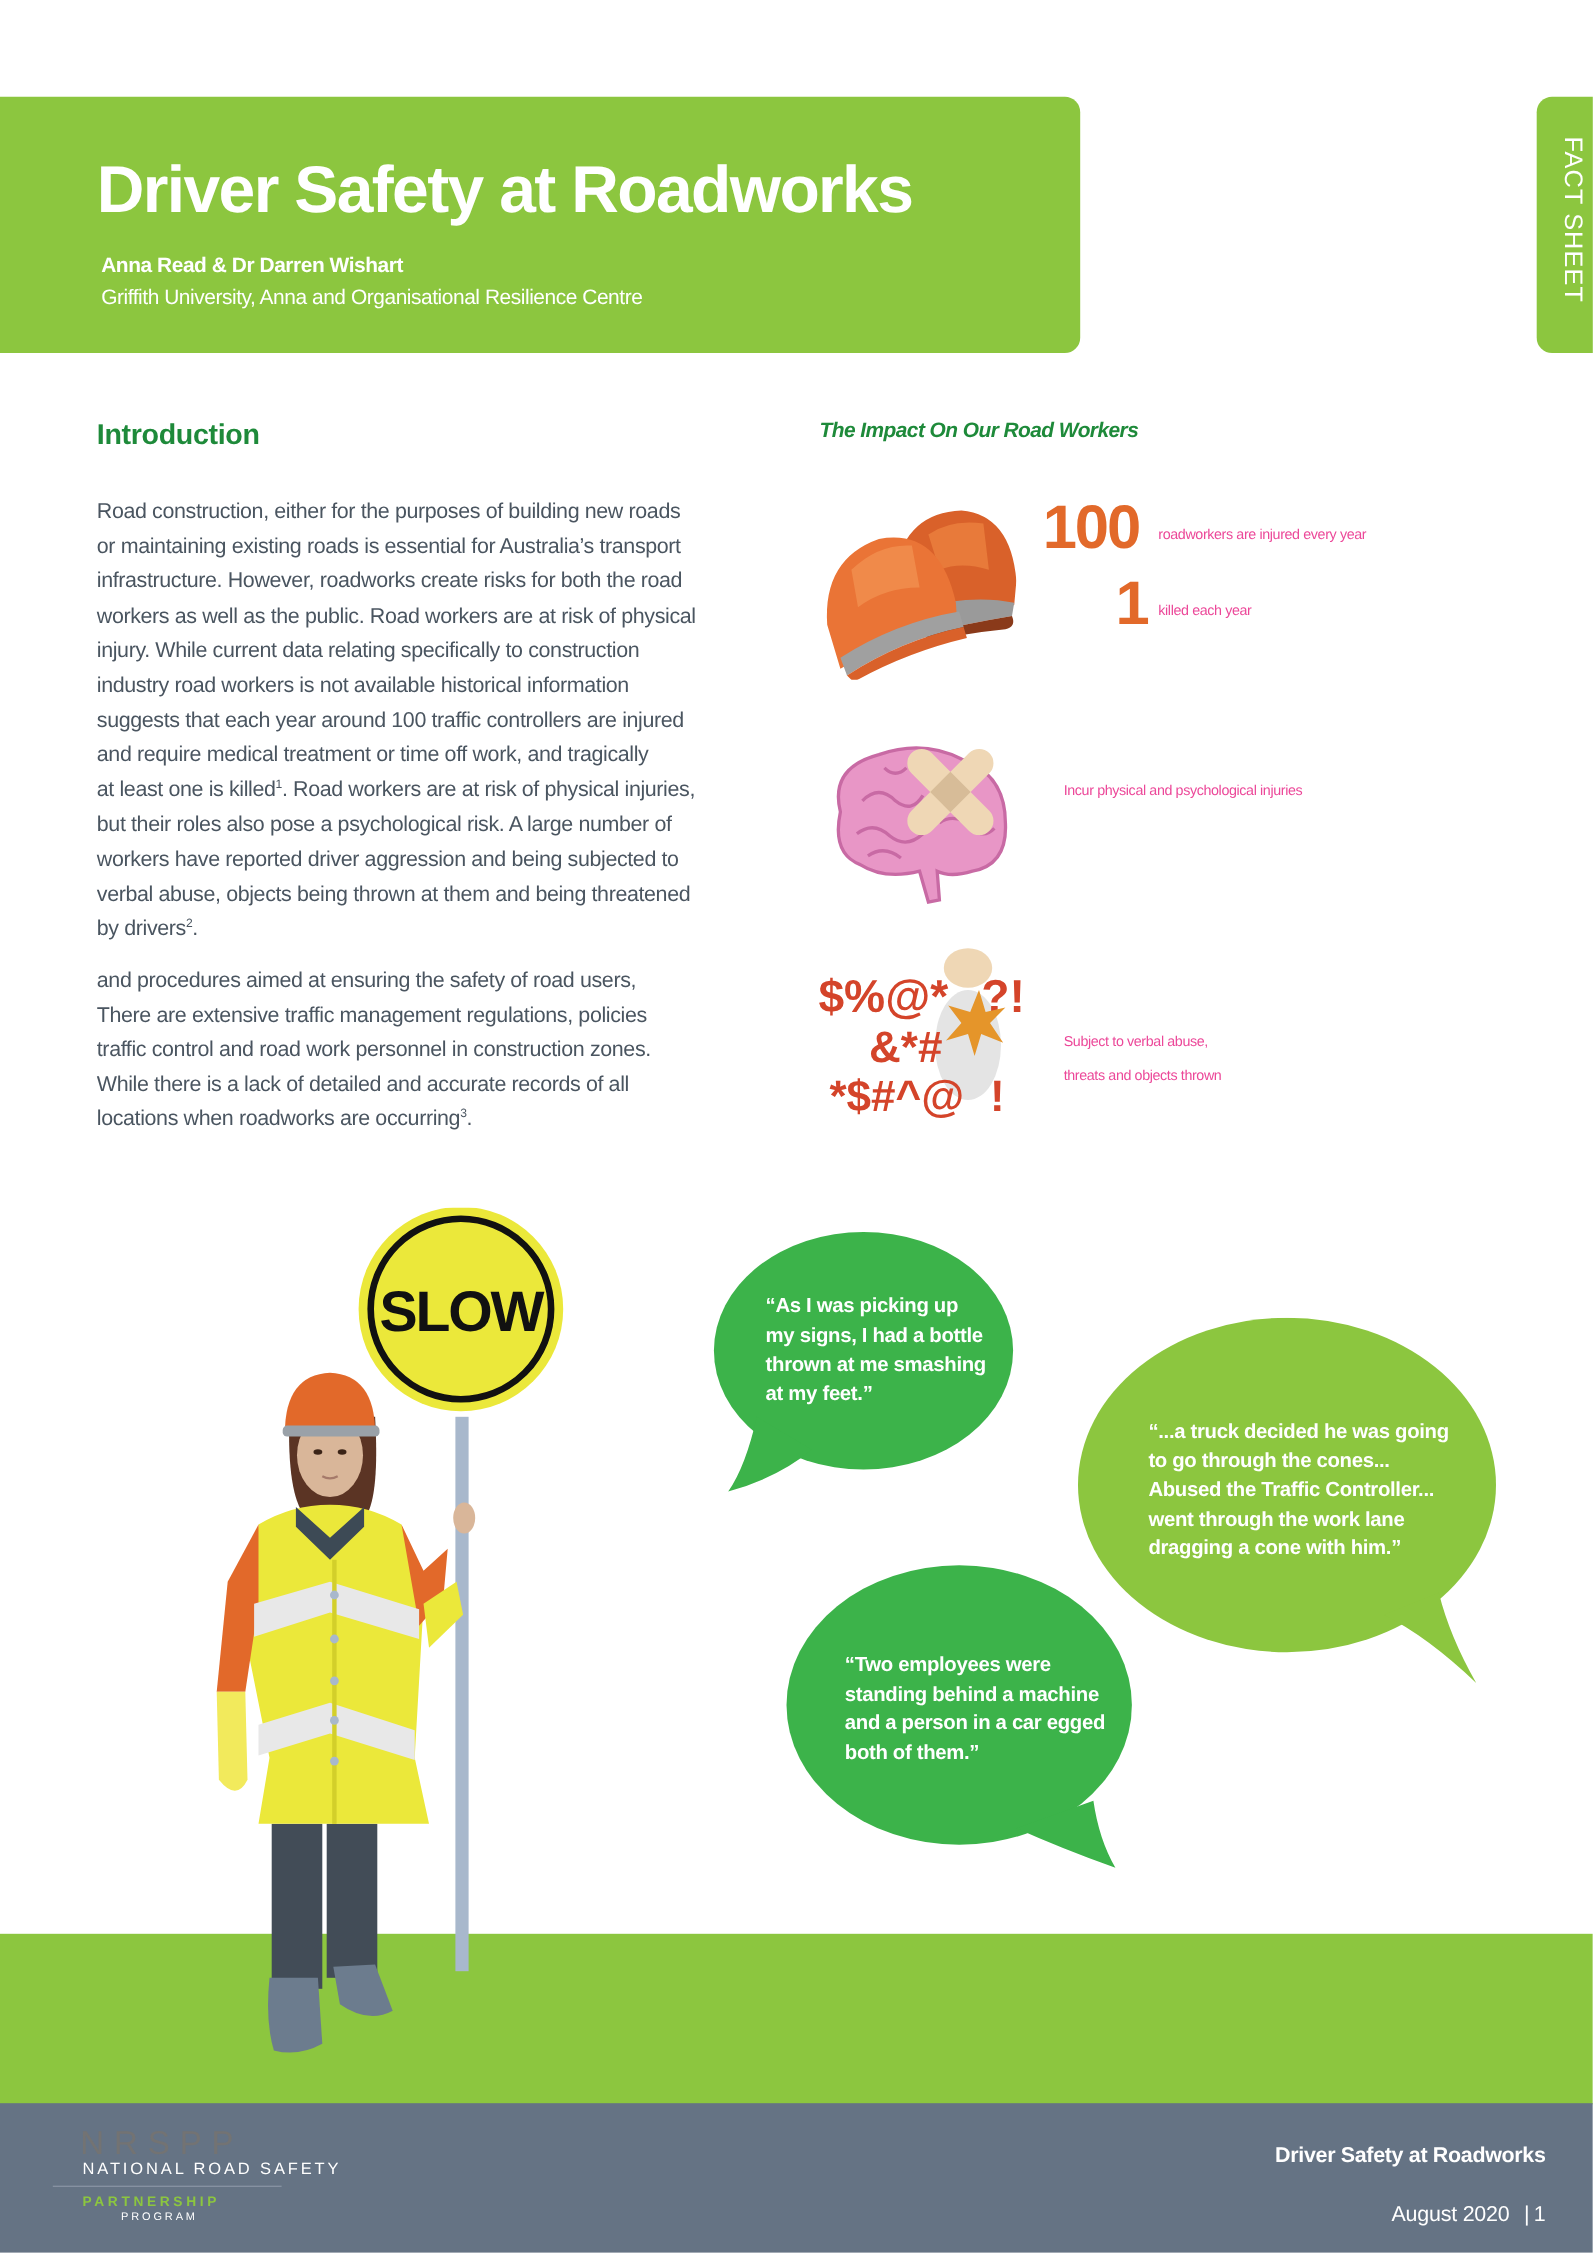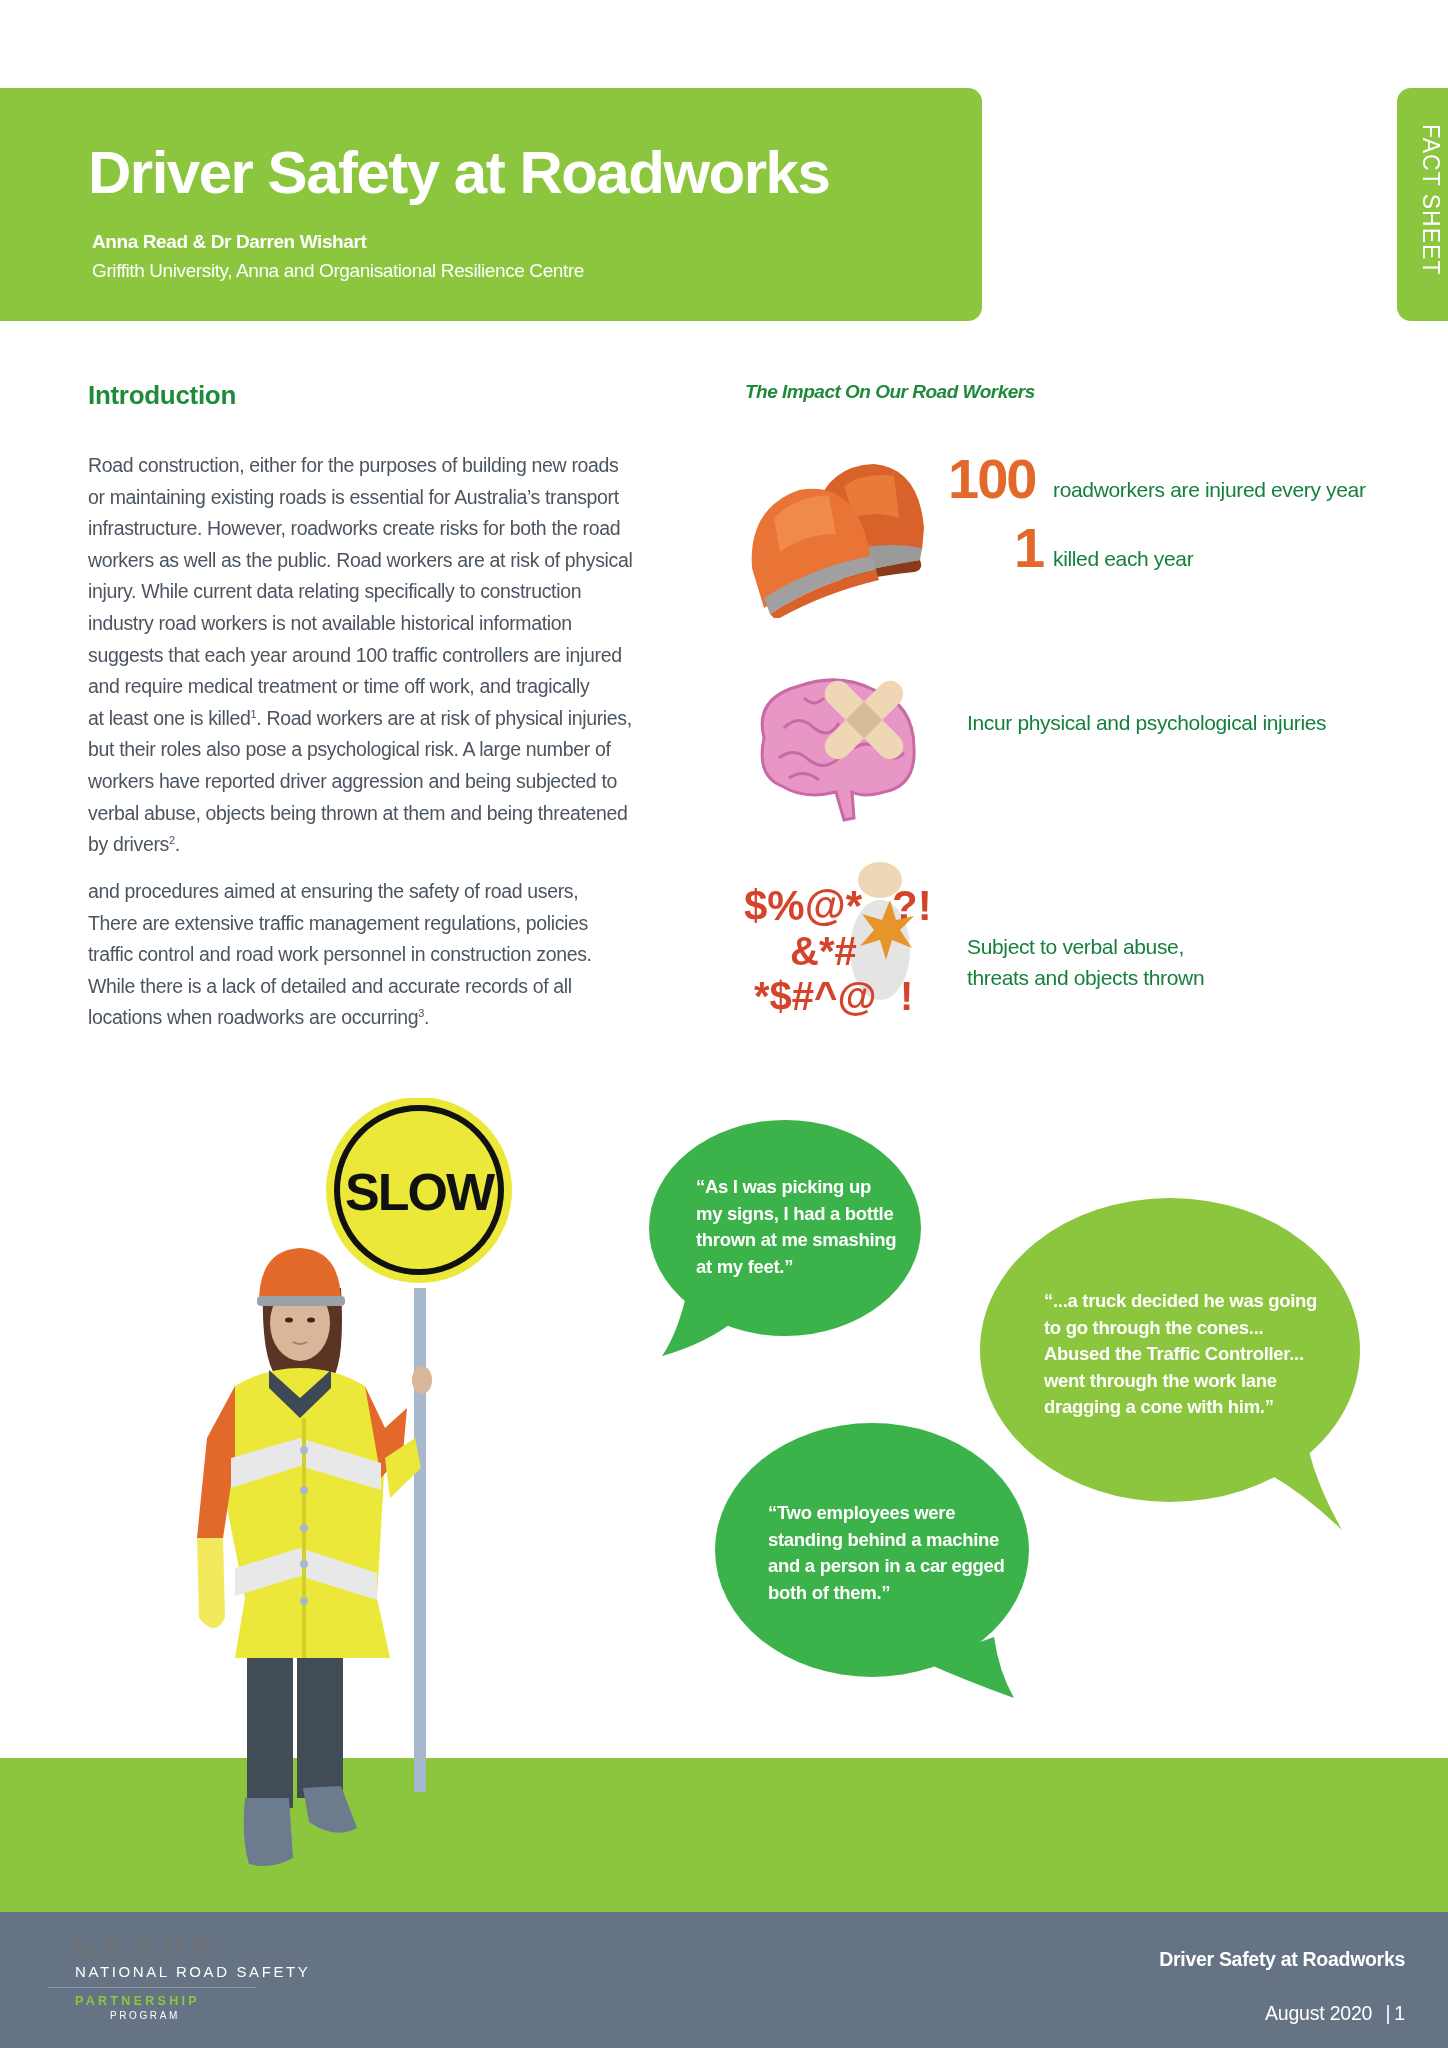"roadworkers are injured every year" .stat-text { color: #15803d -> #ec4899; font-size: 21px -> 13px }
